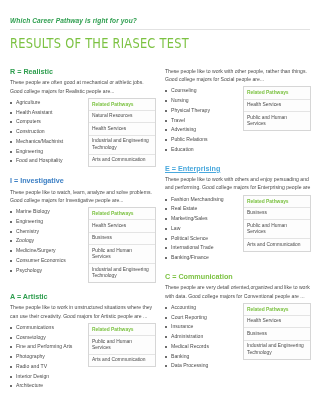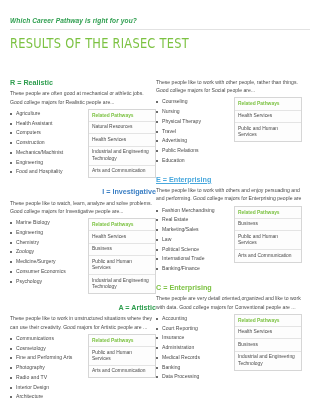"R = Realistic" .columns { gap: none -> 9px; margin-top: 26px -> 15px }
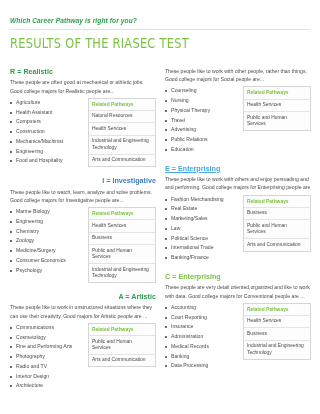"I = Investigative" .c-investigative { text-align: right -> none }
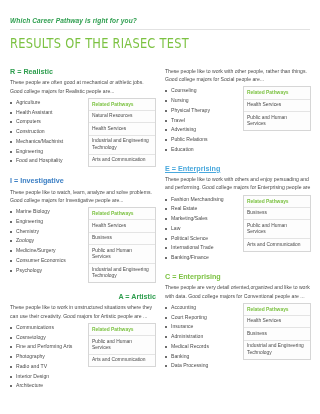"C = Enterprising" div.sec-head { text: Enterprising -> Communication }
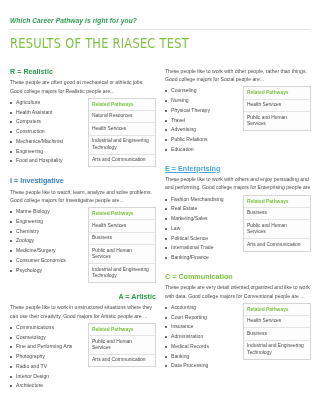"A = Artistic" .c-artistic { text-align: right -> none }
